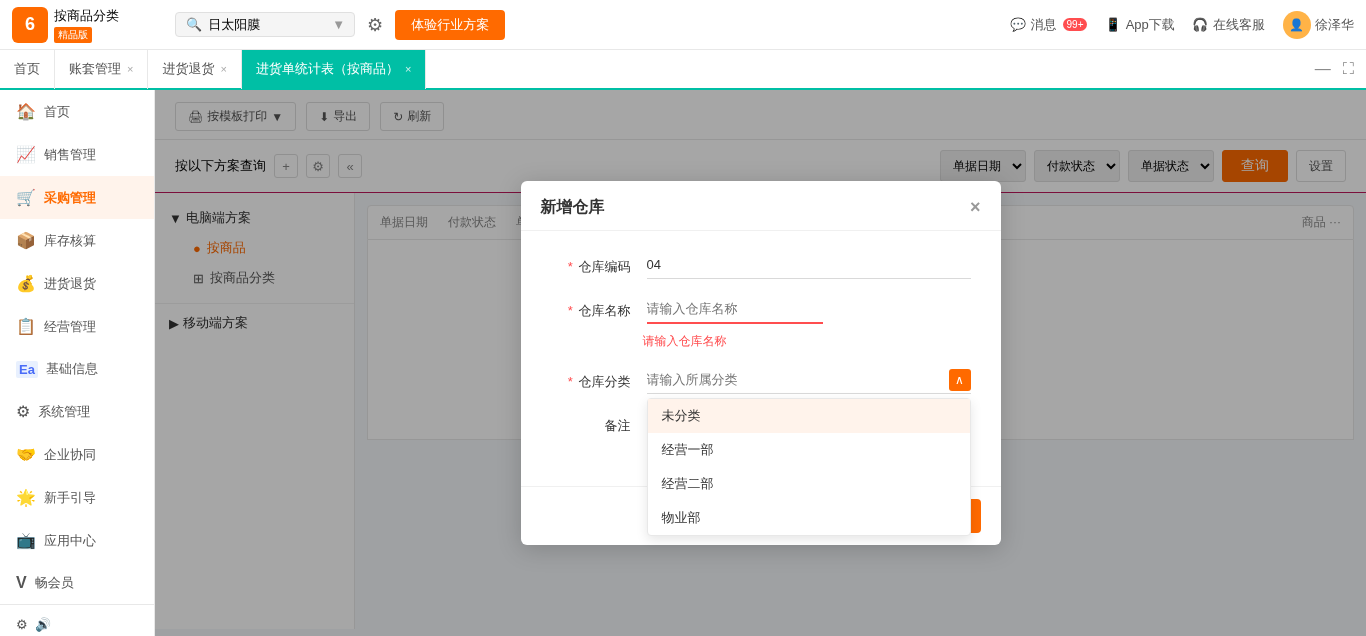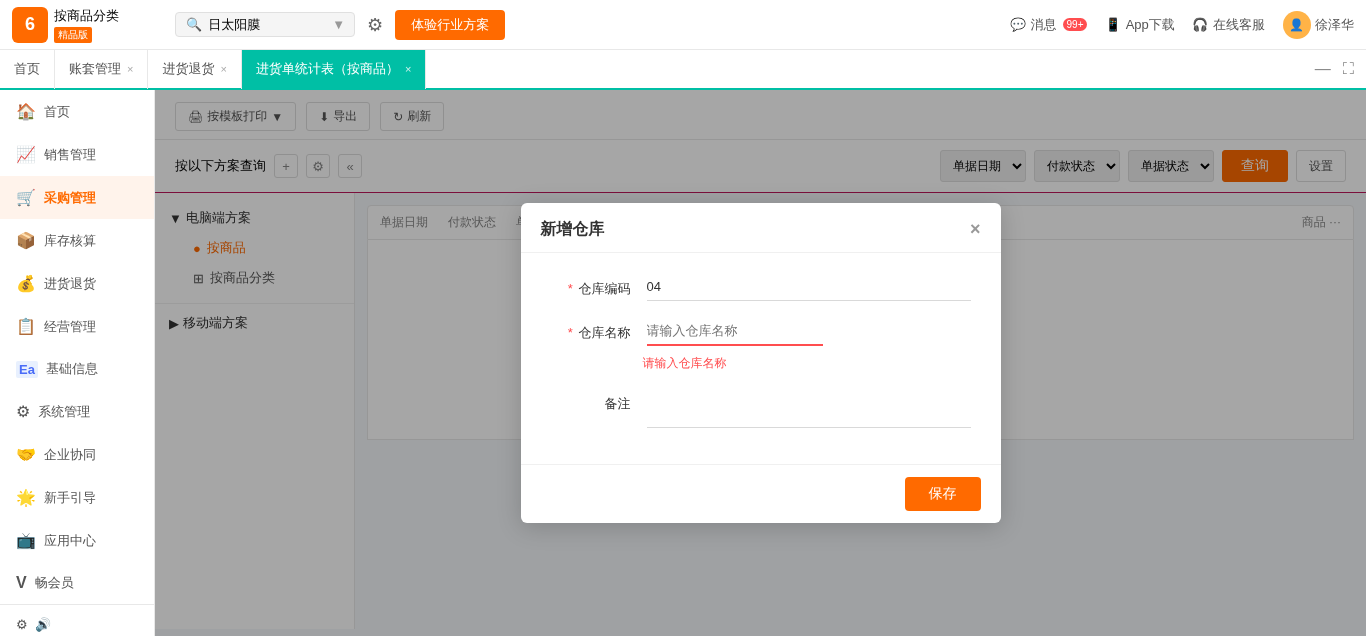"* 仓库分类" div.form-row { html: none -> <div> <div> <span>*</span> <span>仓库分类</span> </div> <div> <input> <button>∧</button> <div> <div>未分类</div> <div>经营一部</div> <div>经营二部</div> <div>物业部</div> </div> </div> </div> }
